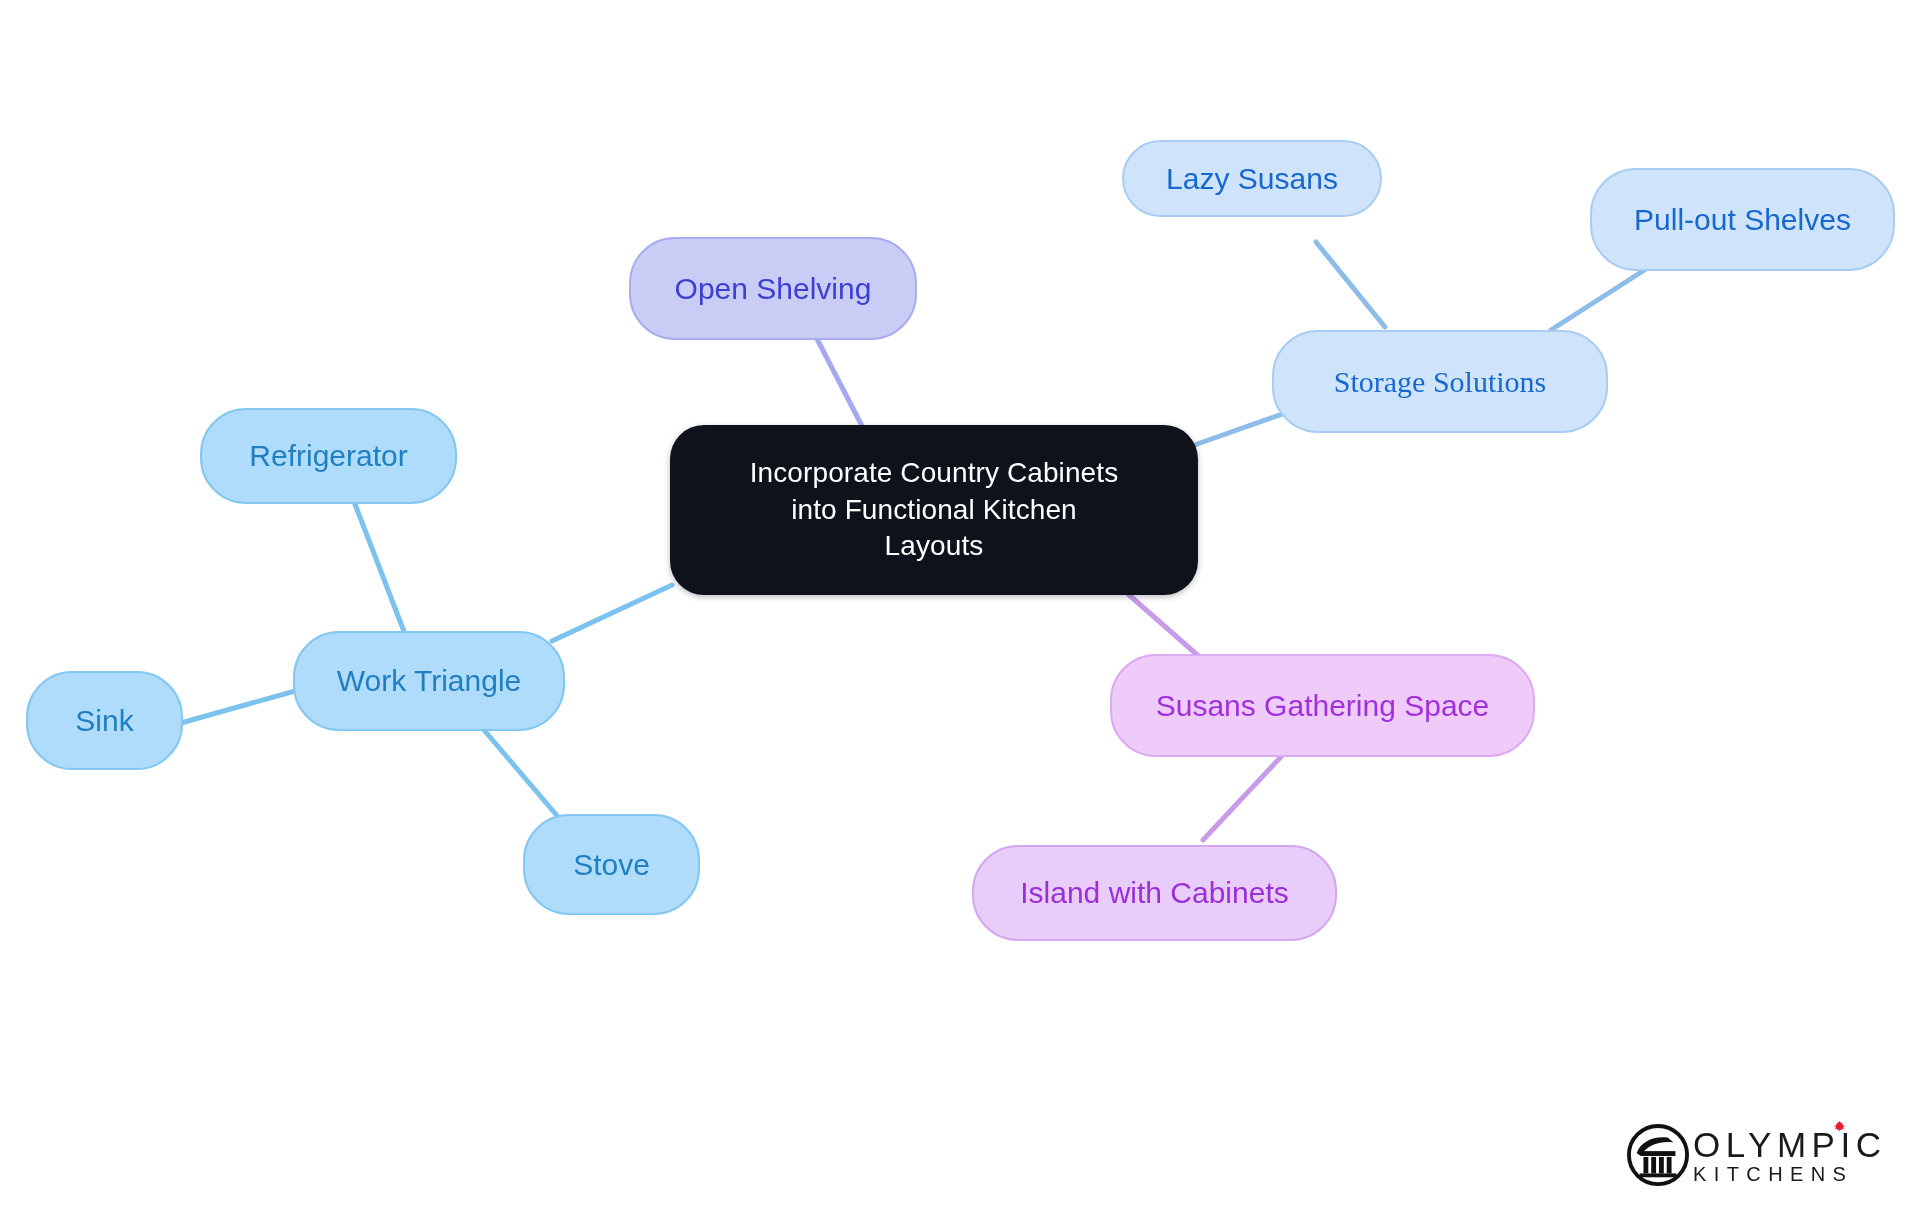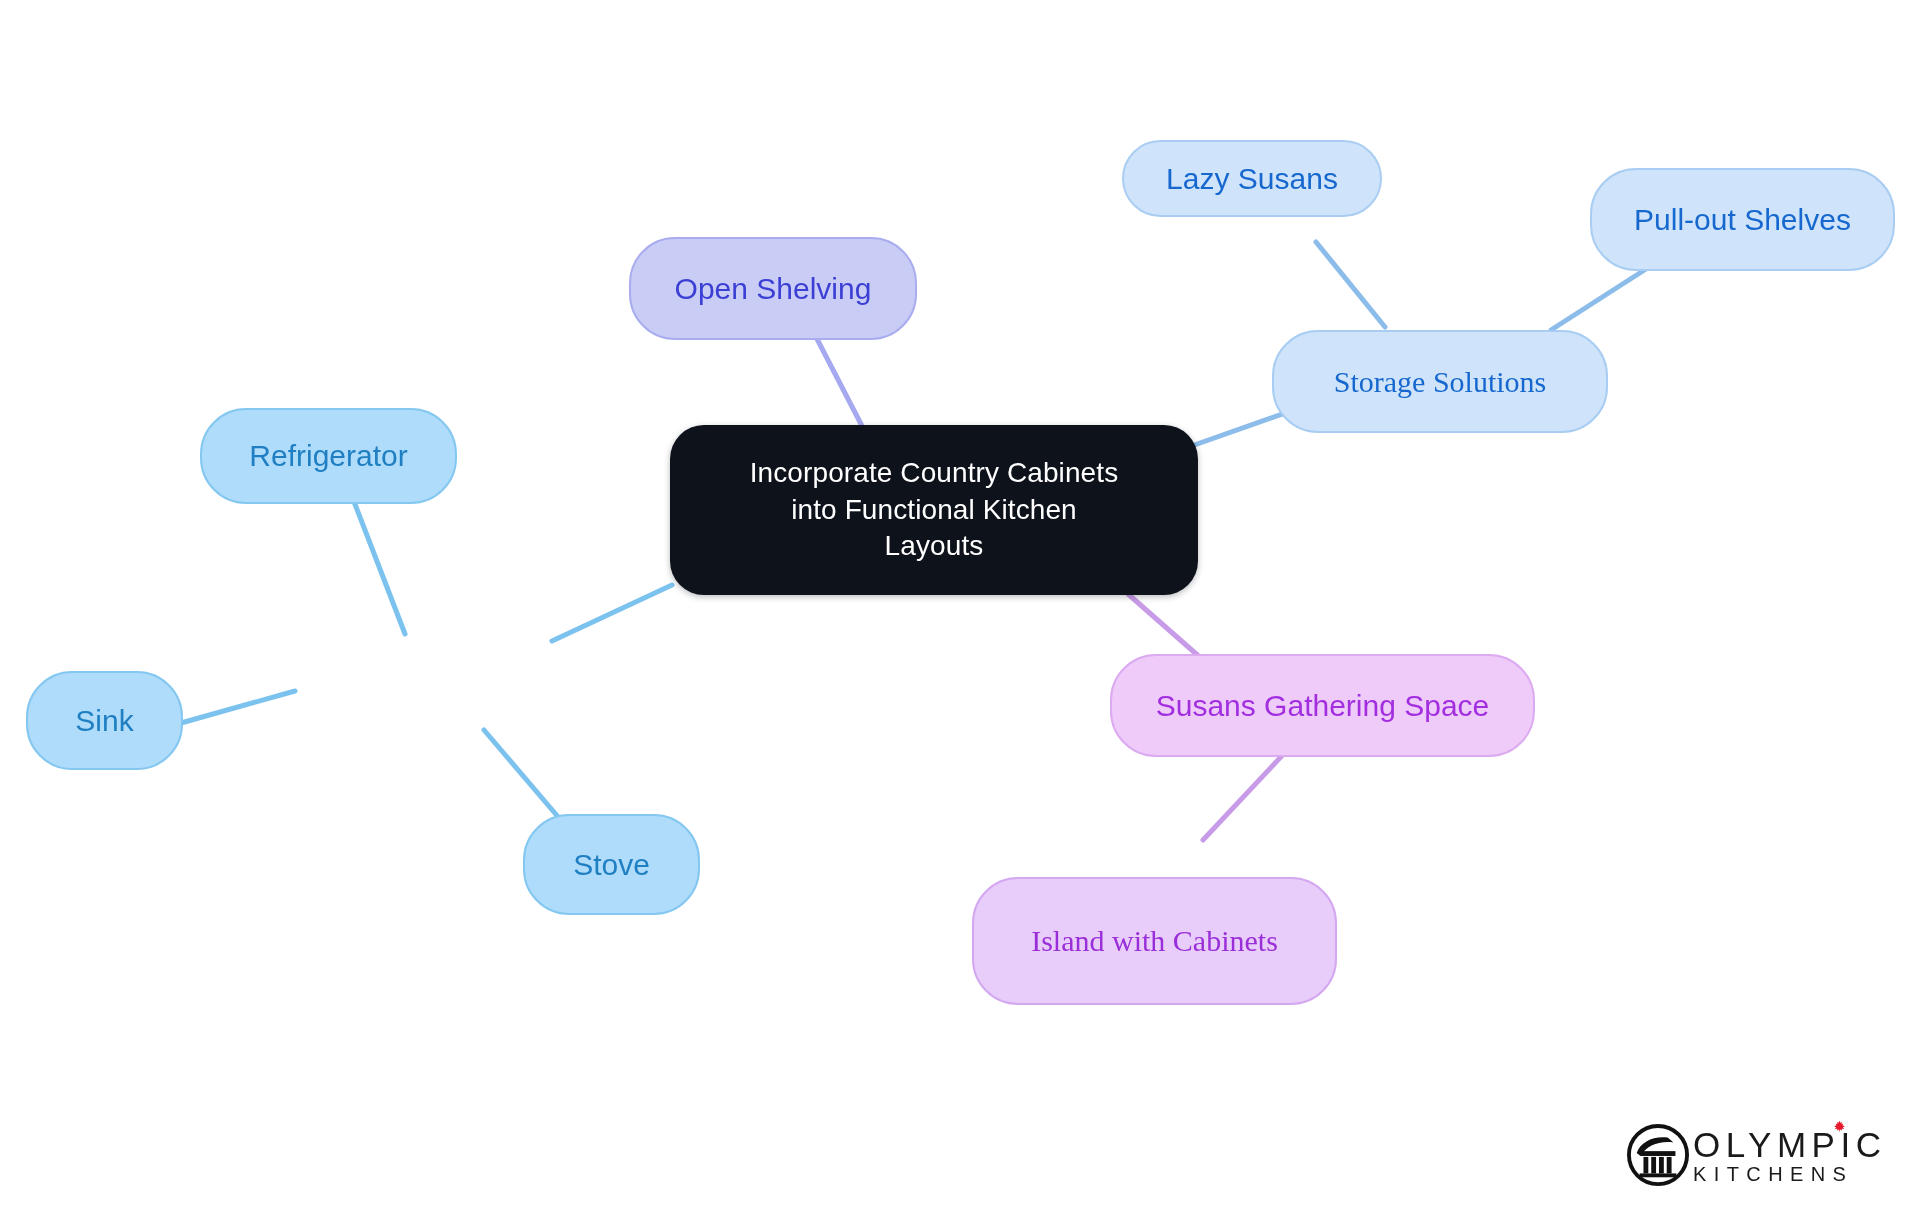"Work Triangle" div.node { html: none -> <div> <span>Work Triangle</span> </div> }
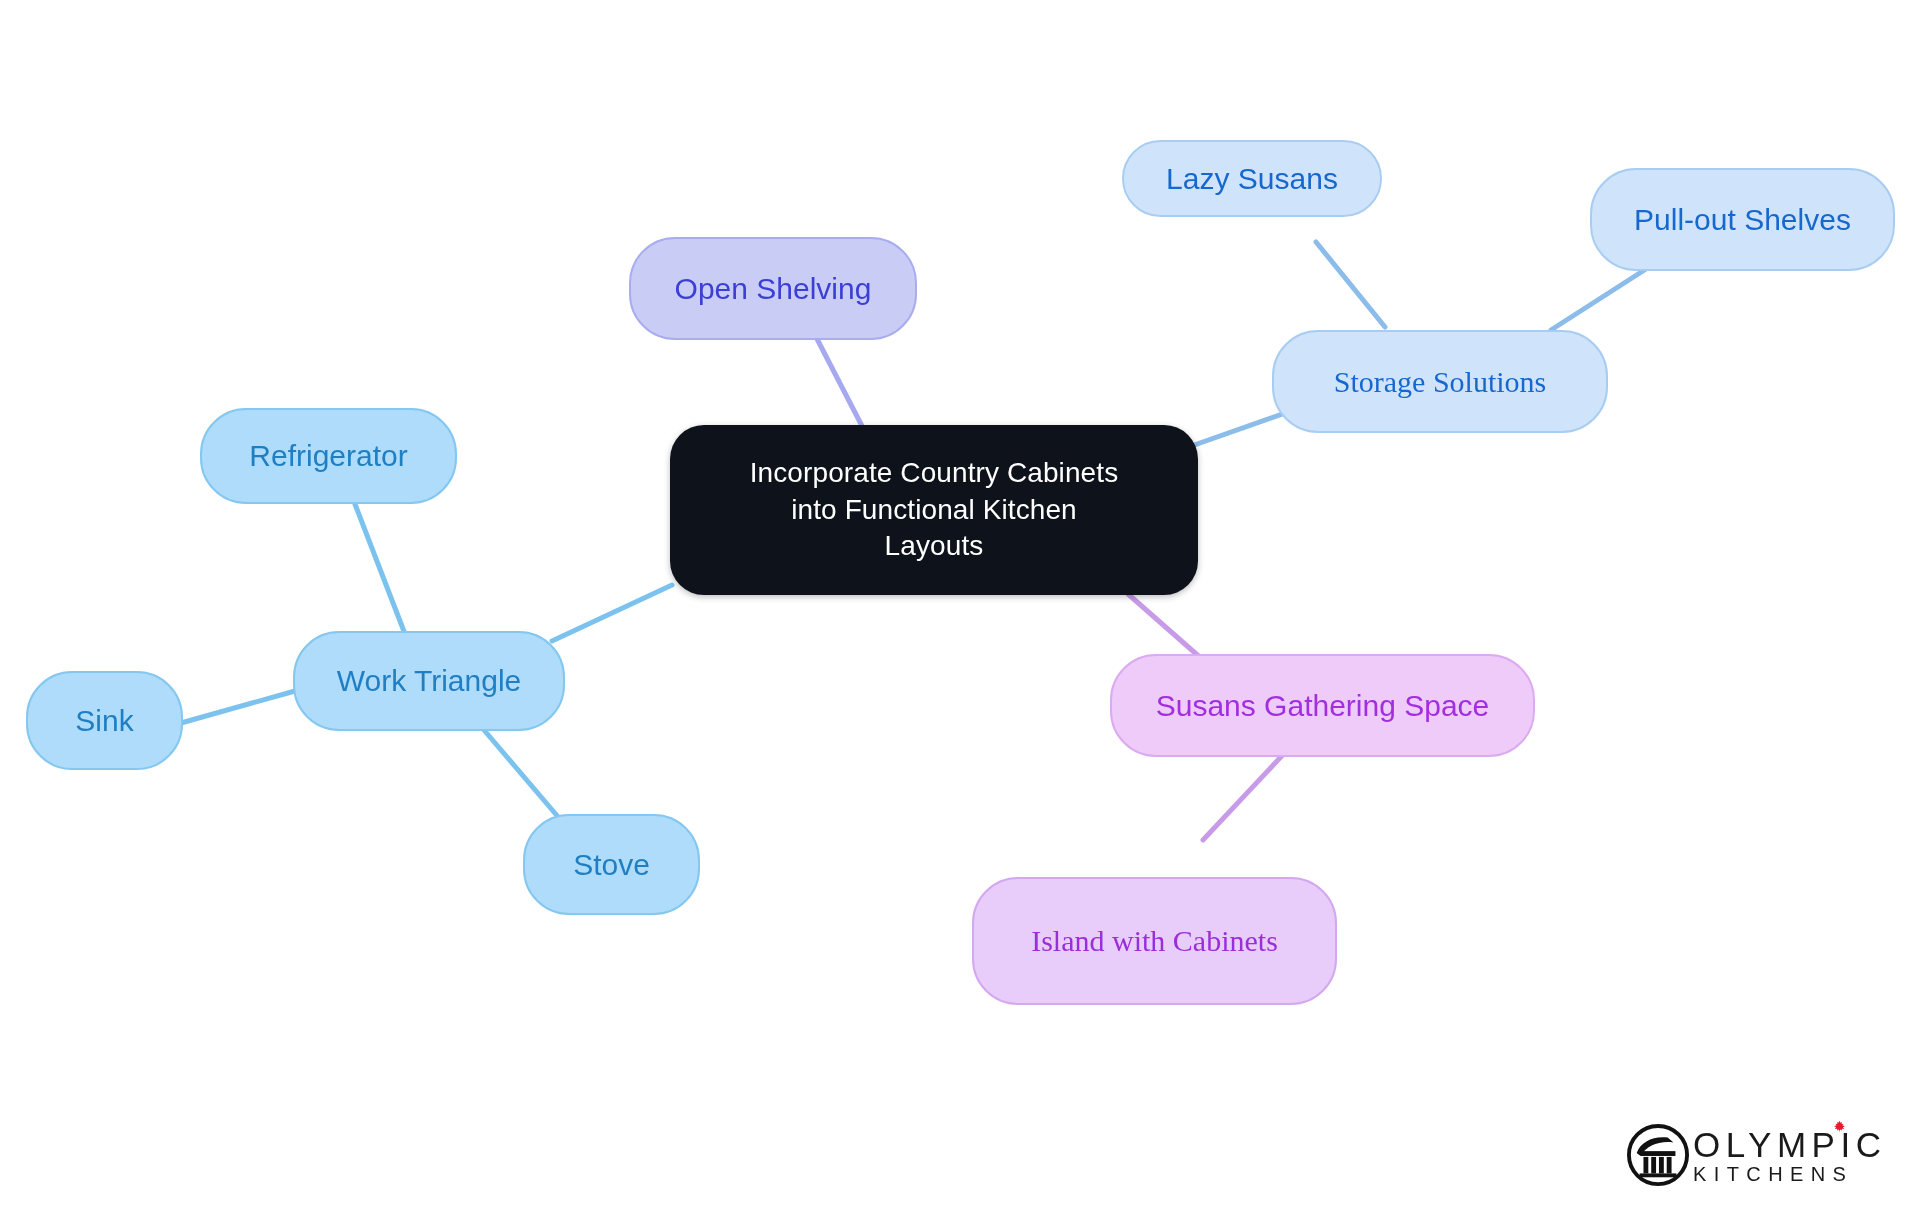"Island with Cabinets" div.node { font-family: Liberation Serif, serif -> none; height: 128px -> 96px; top: 877px -> 845px }
